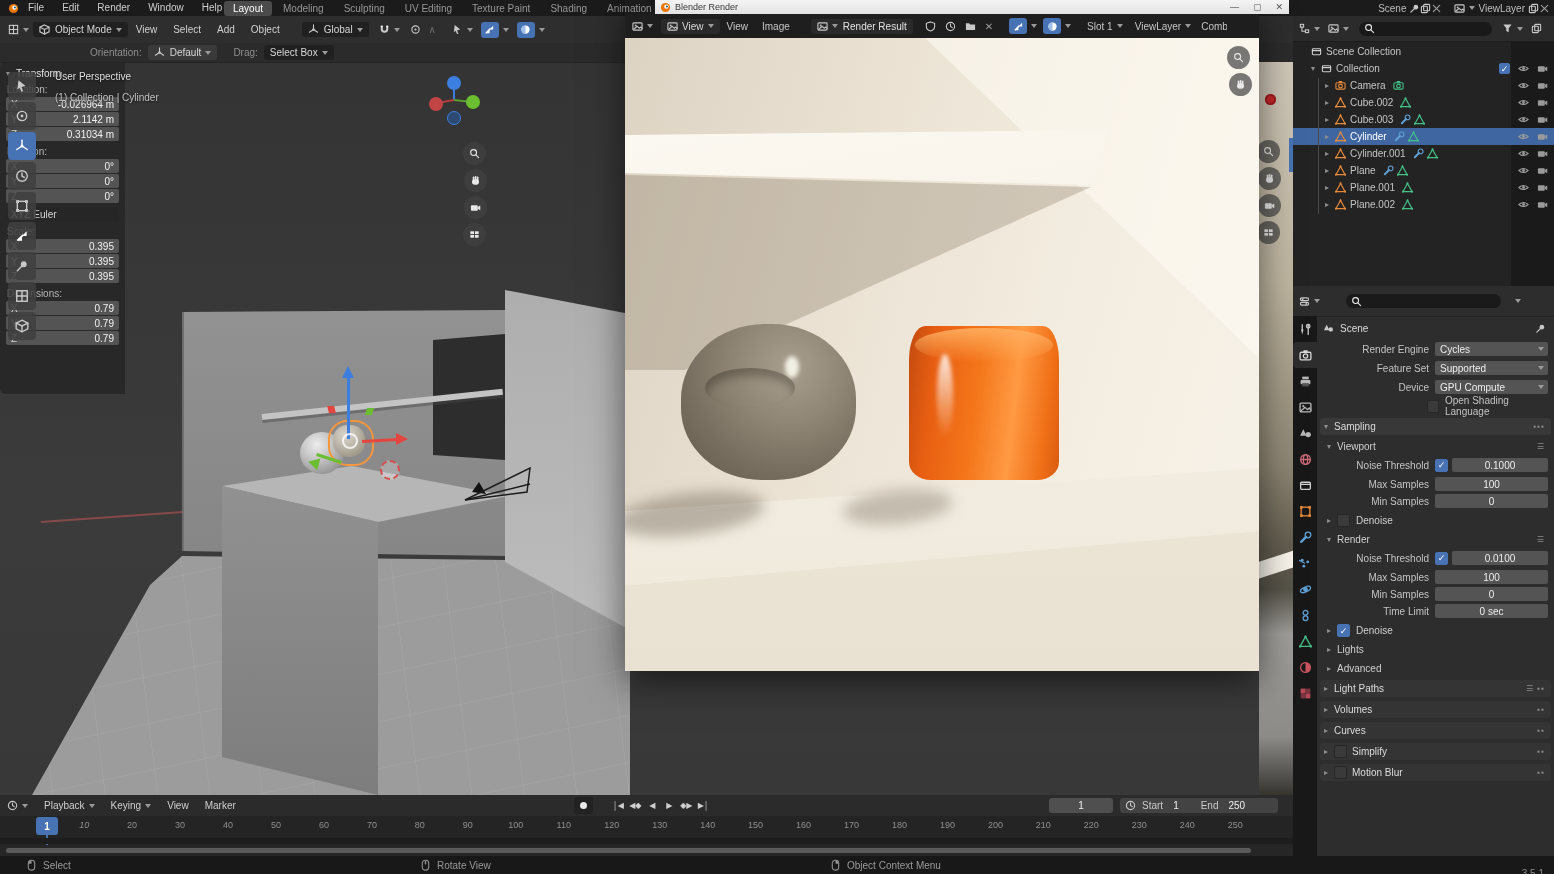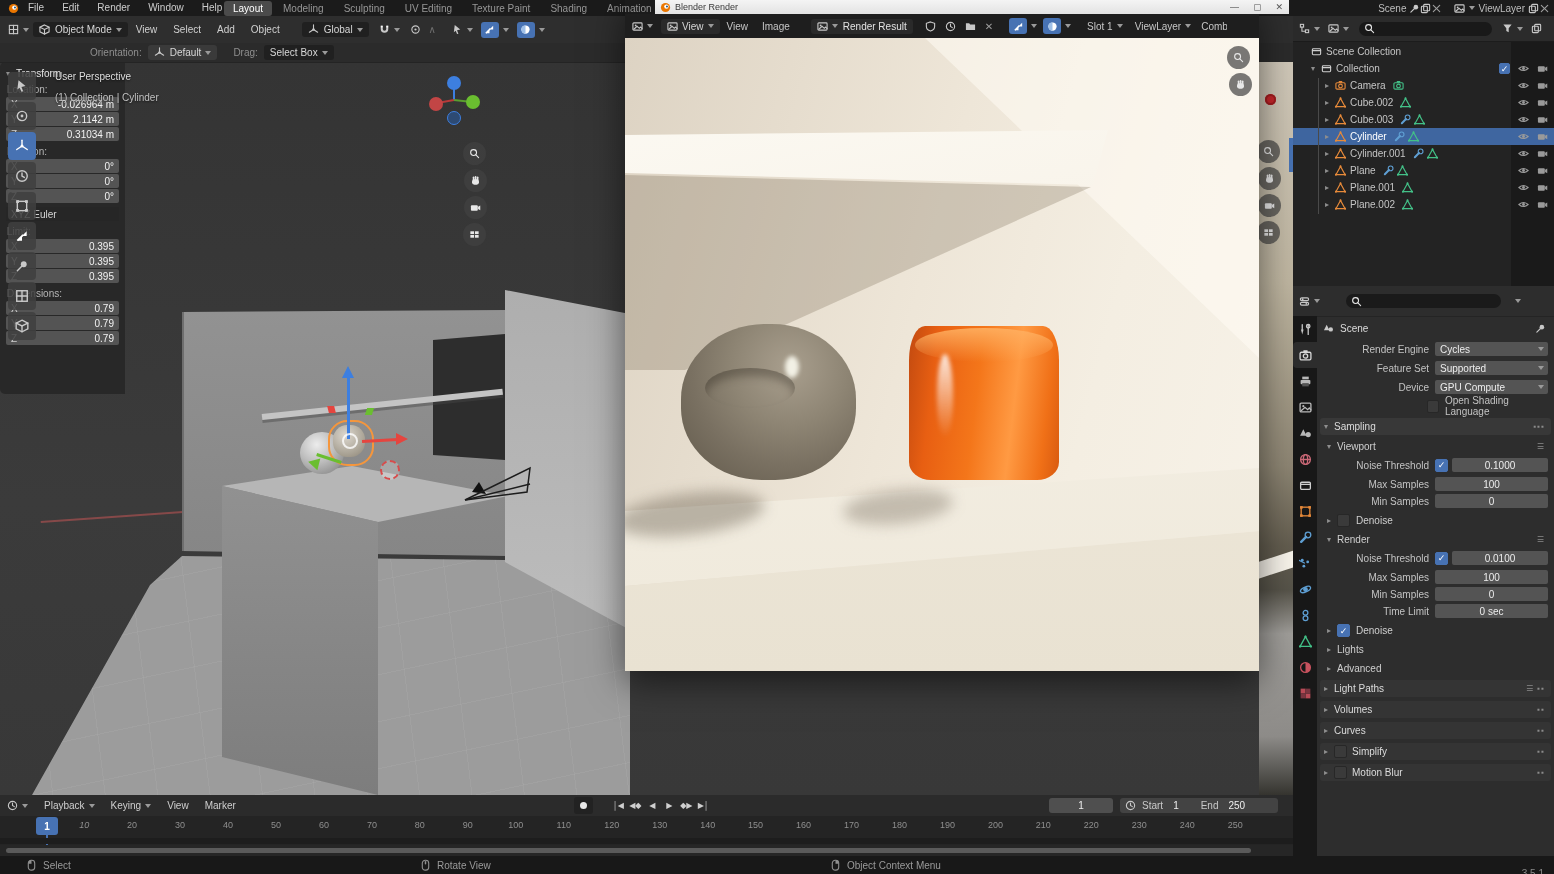"Limit:" div.grplbl { text: Limit -> Scale }
